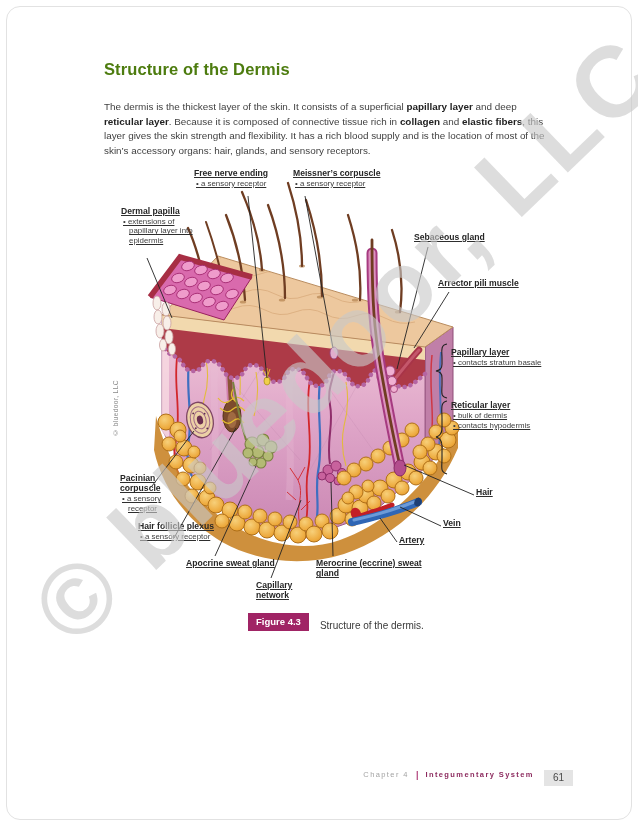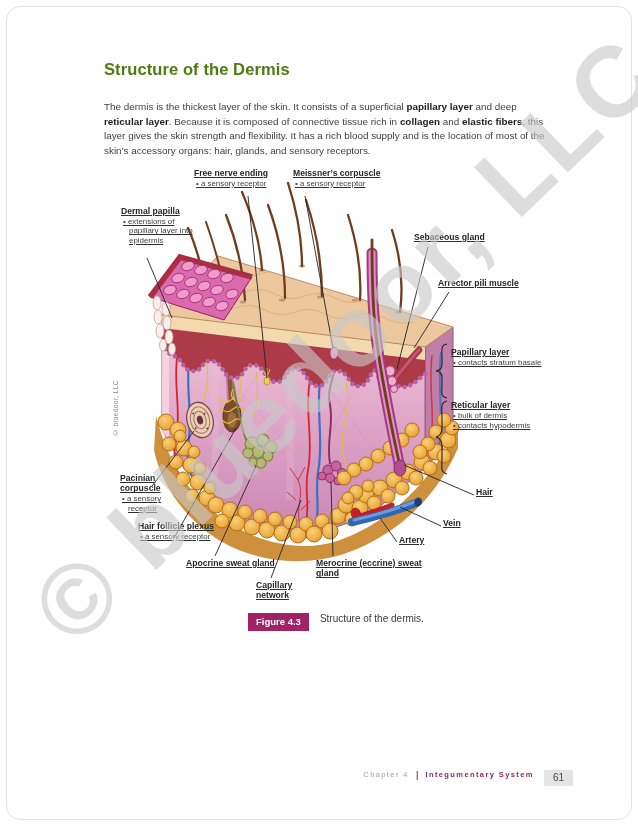"Figure 4.3" .figure-row { align-items: flex-start -> flex-end }
